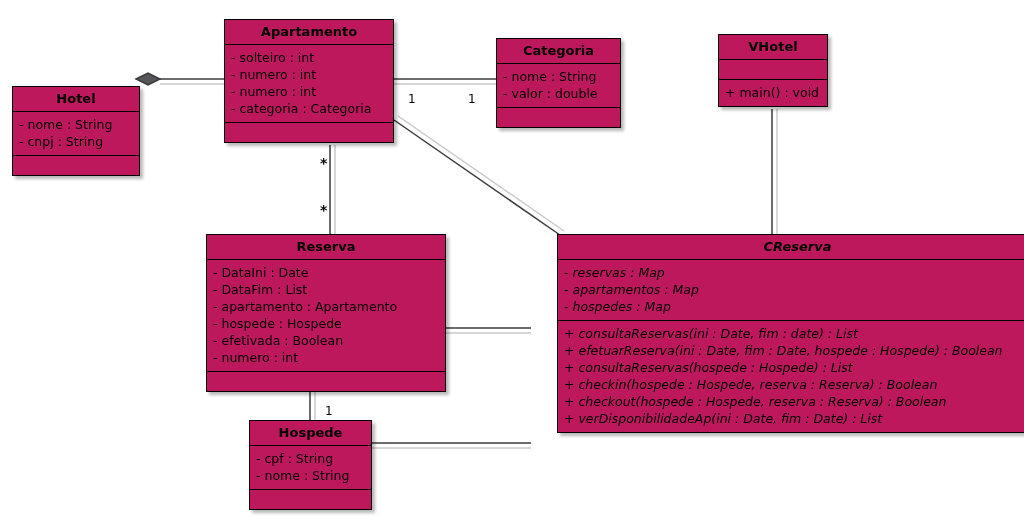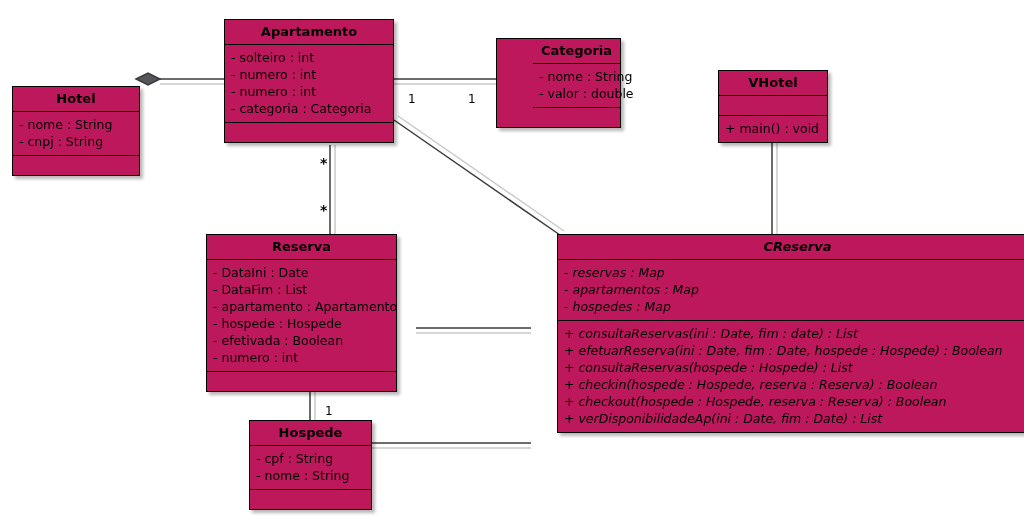"Categoria" div.uml-class { padding-left: 36px -> none }
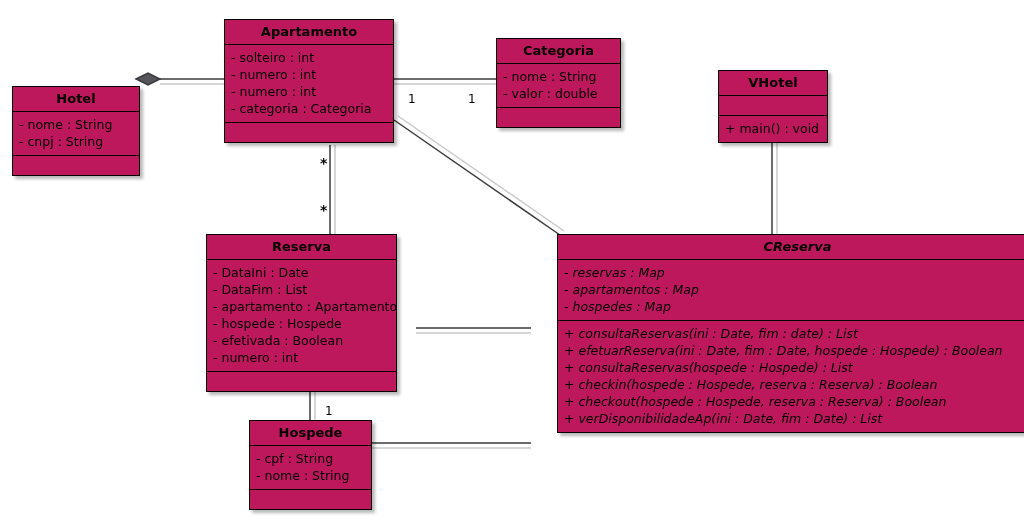"VHotel" div.uml-class { margin-top: 36px -> none }
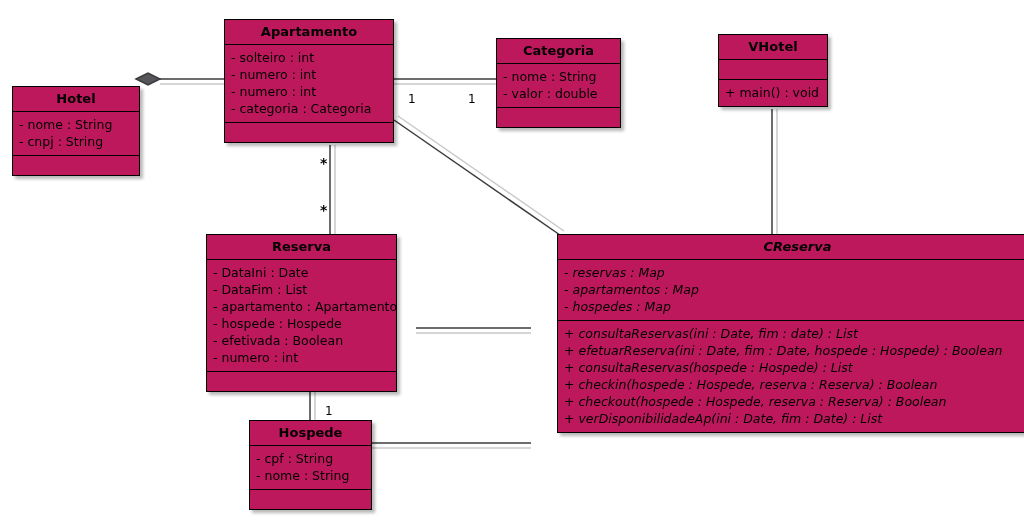"Reserva" div.uml-class { width: 191px -> 240px }
